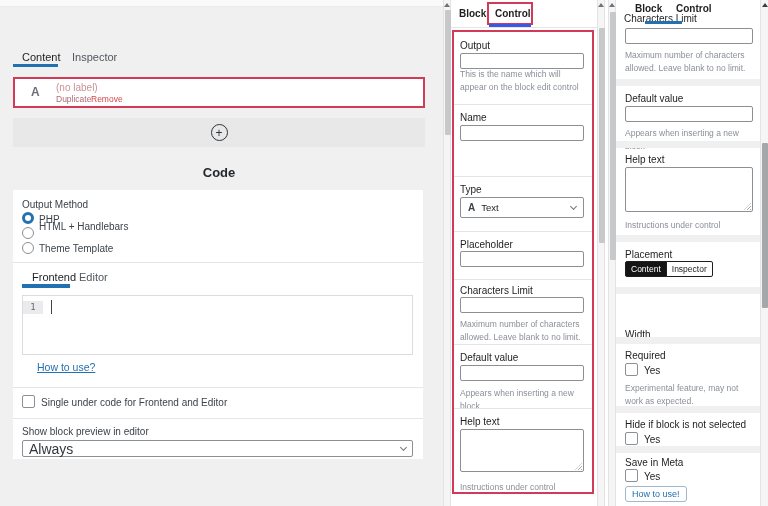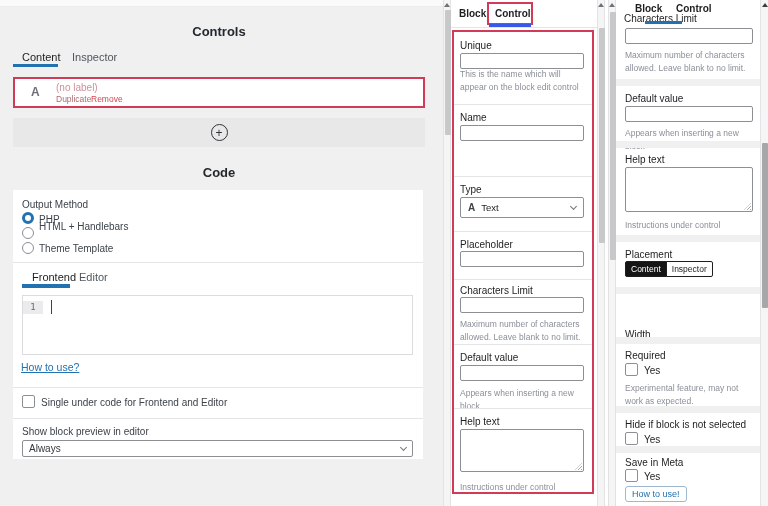"Controls" div.abs { html: <div>Controls</div> -> none }
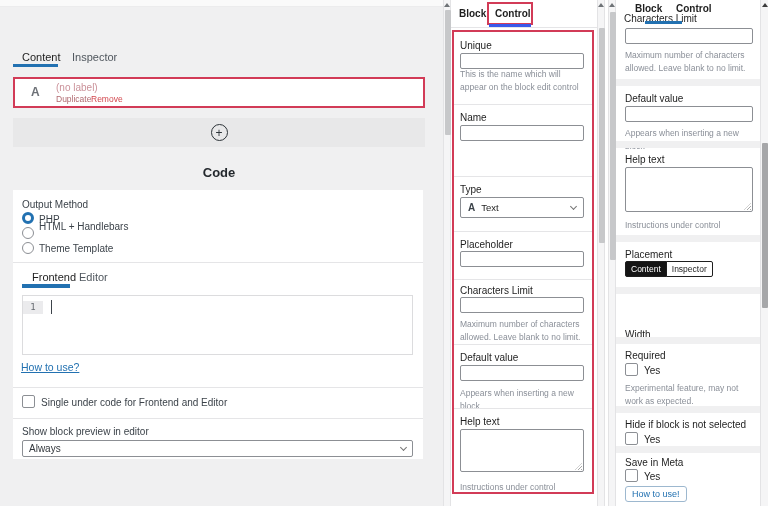"Unique" div.abs { text: Unique -> Output }
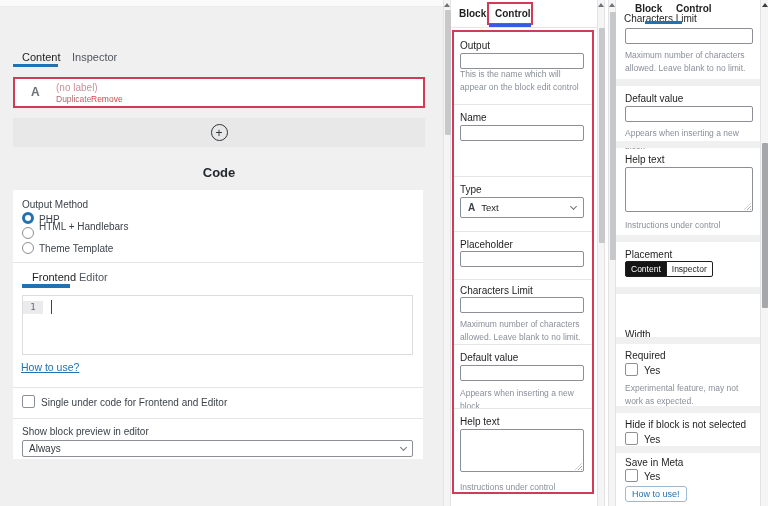"How to use?" div.abs { left: 21px -> 37px }
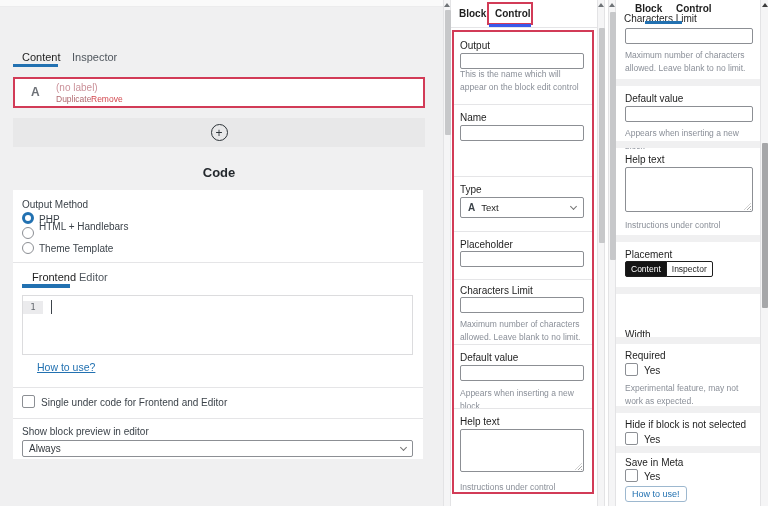"Always" .select { font-size: 10px -> 14px }
